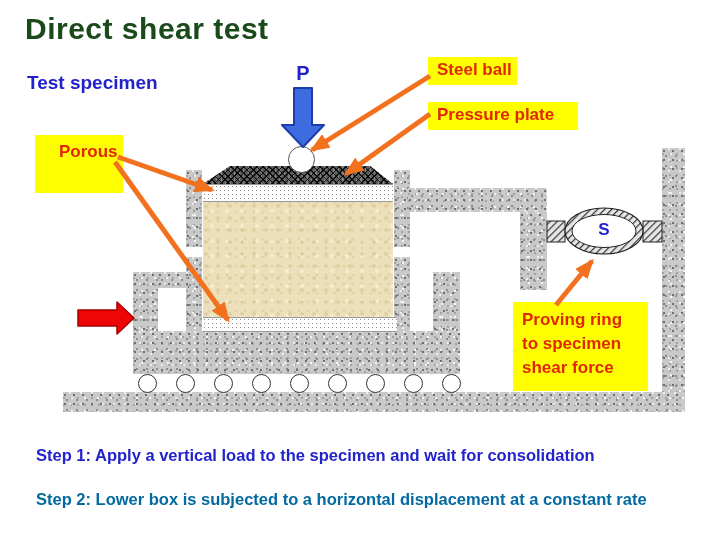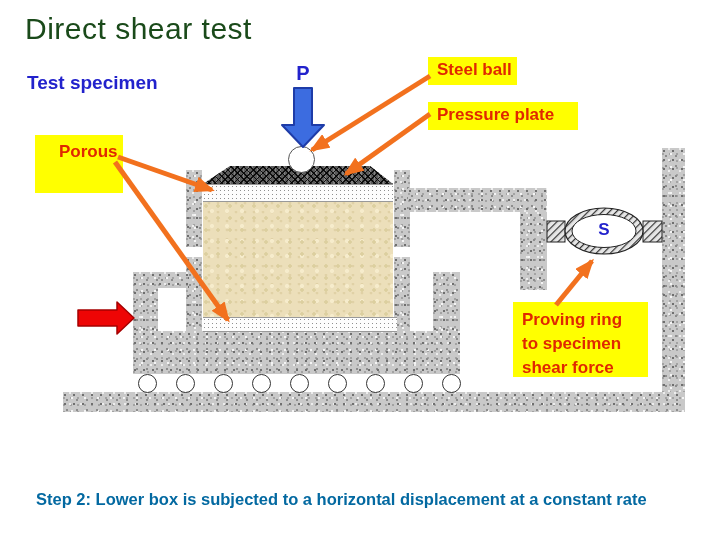"Direct shear test" .title { font-weight: normal -> bold }
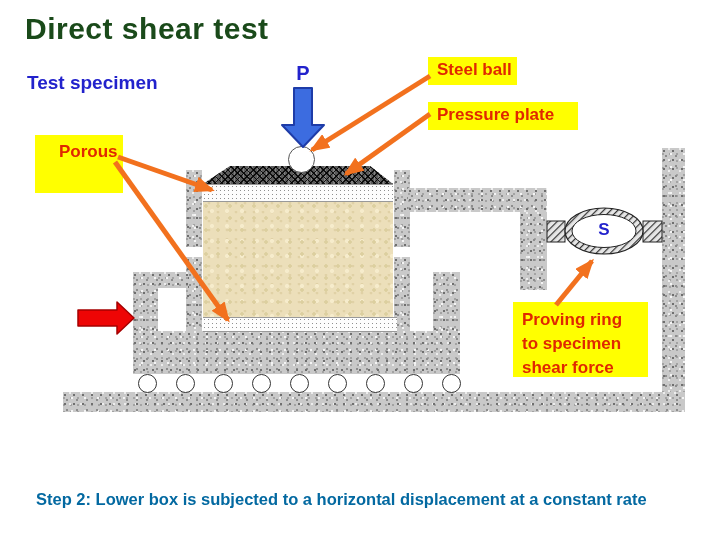"Proving ring" .co-proving { height: 75px -> 89px }
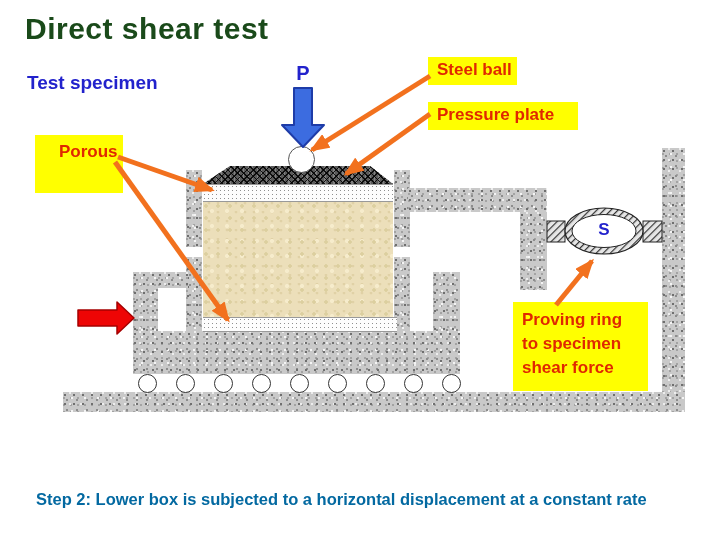"Step 1: Apply a vertical" div.abs { html: none -> <div>Step 1: Apply a vertical load to the specimen and wait for consolidation</div> }
